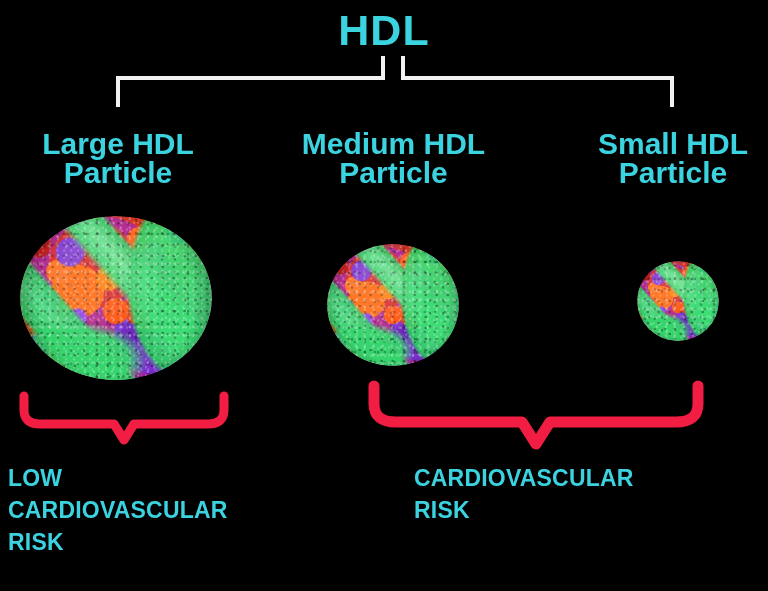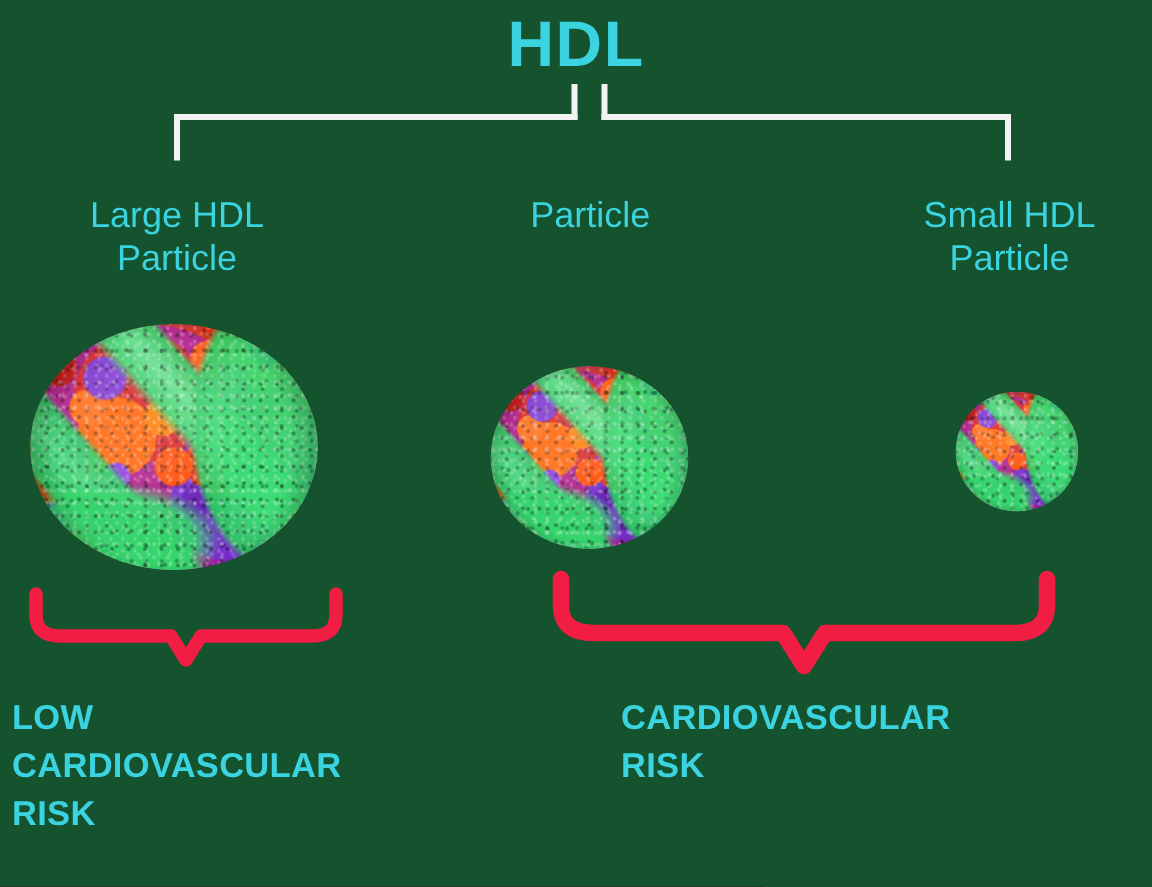"HDL" #stage { background: #14532d -> #000000 }
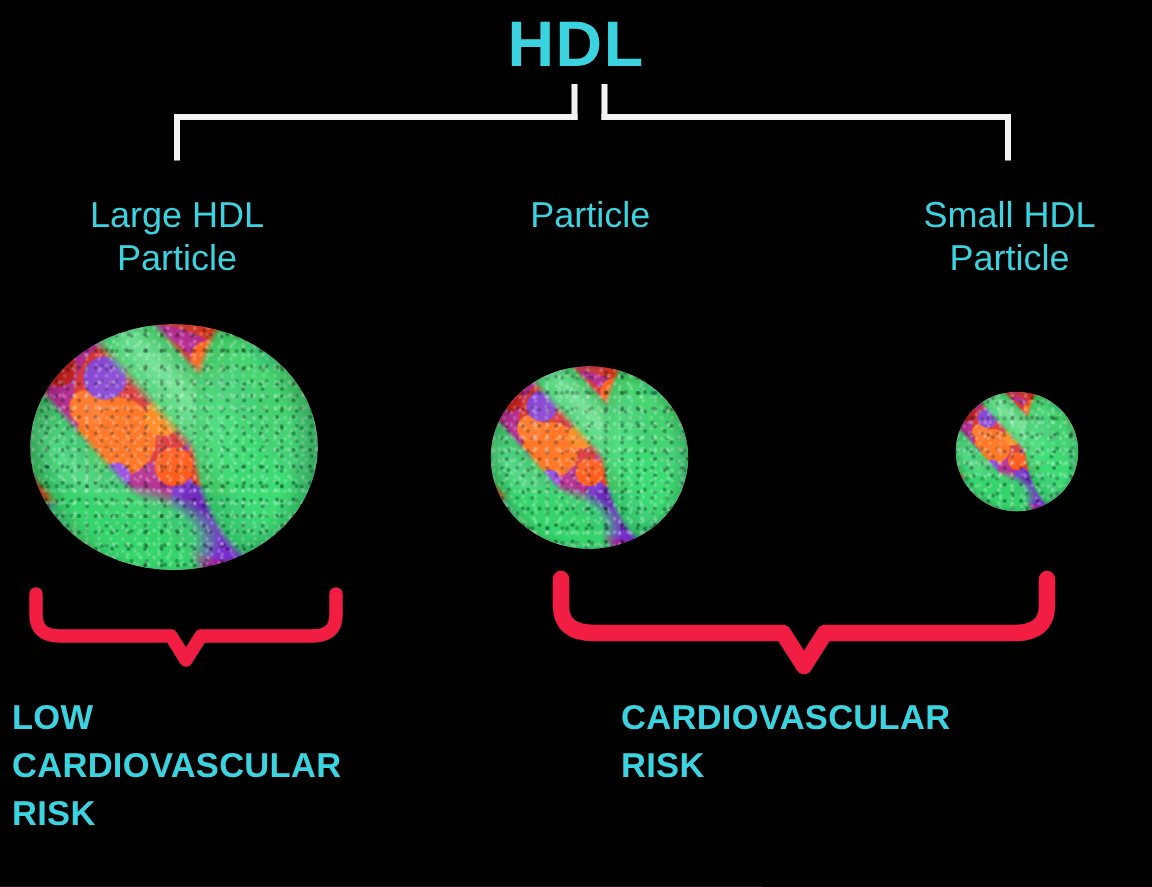"Large HDL" .col-label { font-size: 24px -> 30px; font-weight: normal -> bold }
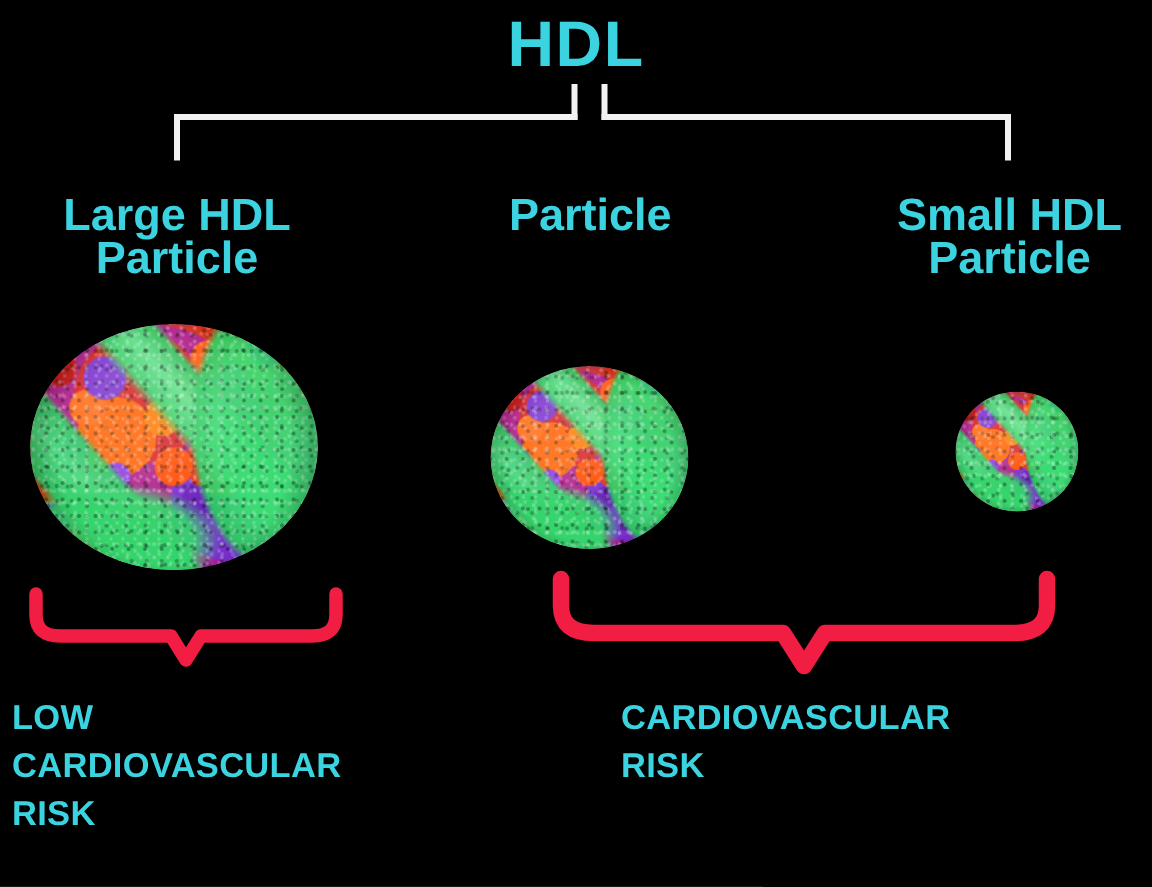"Medium HDL" div { html: none -> <div>Medium HDL</div> }
